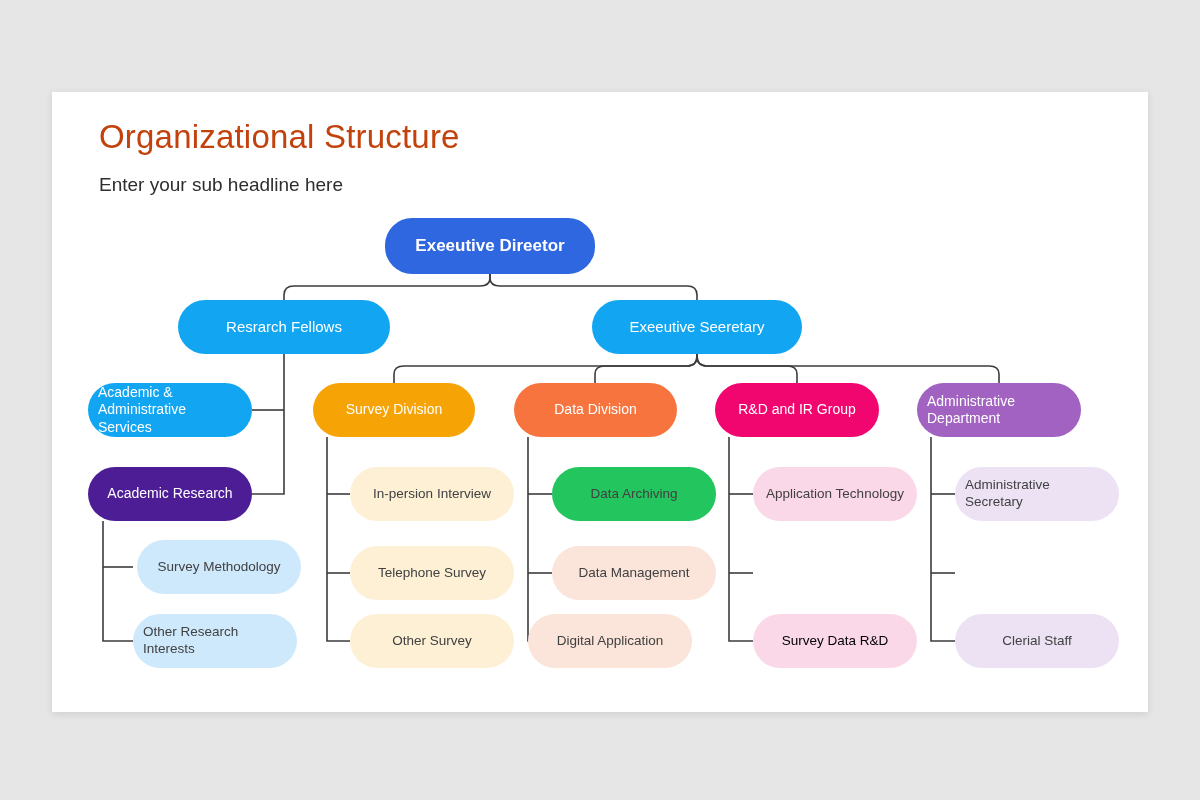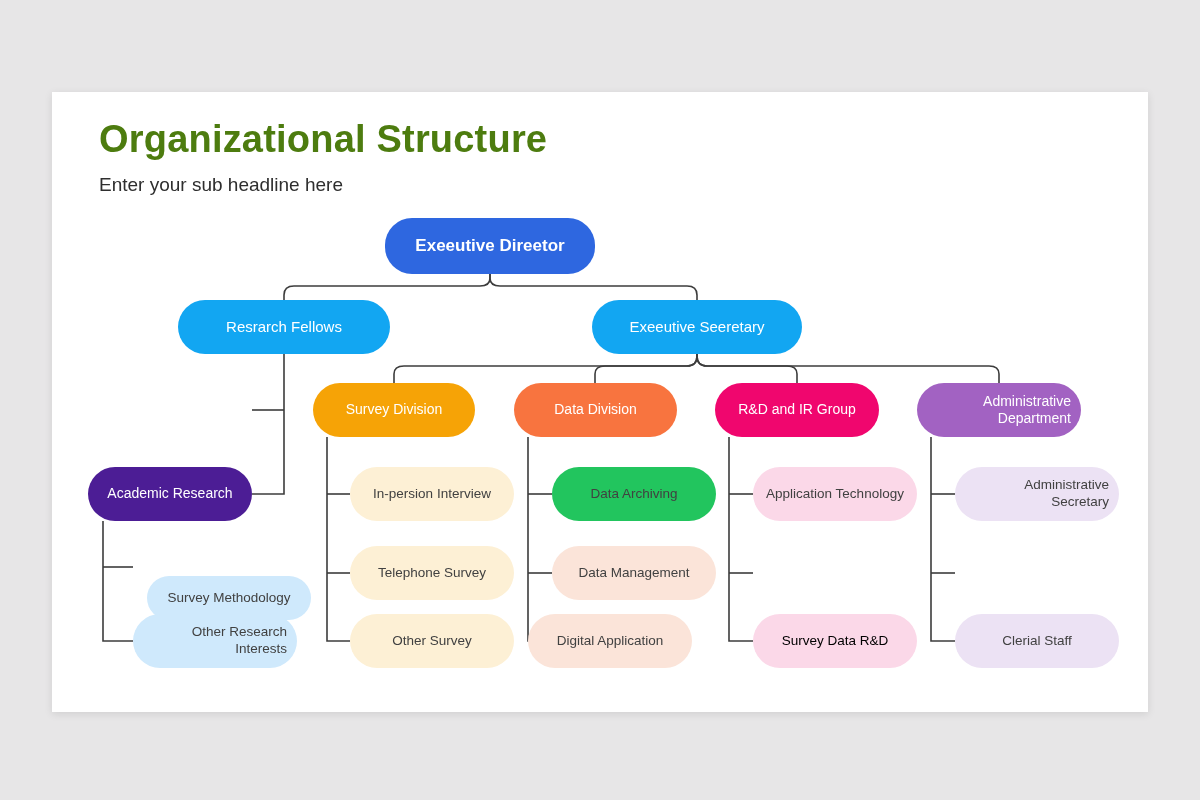"Organizational Structure" .page-title { color: #4d7c0f -> #c2410c; font-size: 38px -> 33px; font-weight: 700 -> 400 }
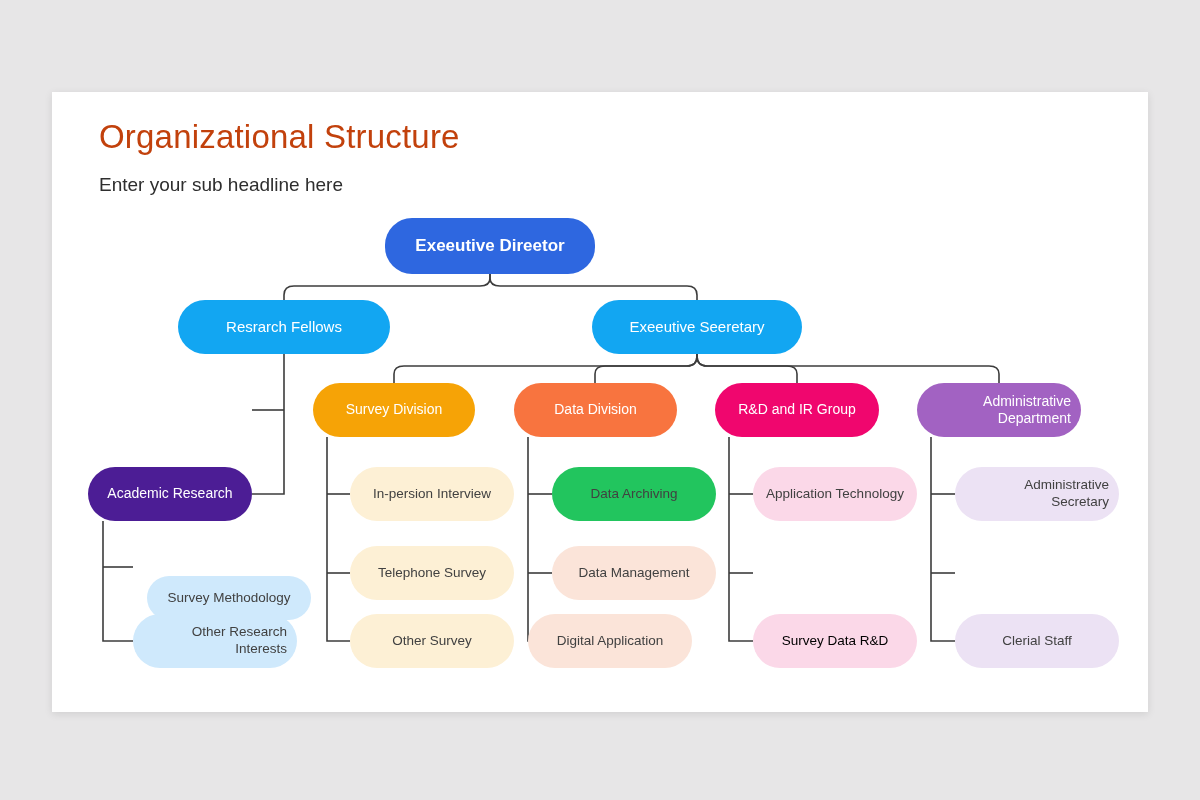"Exeeutive Direetor" .node { text-align: right -> left }
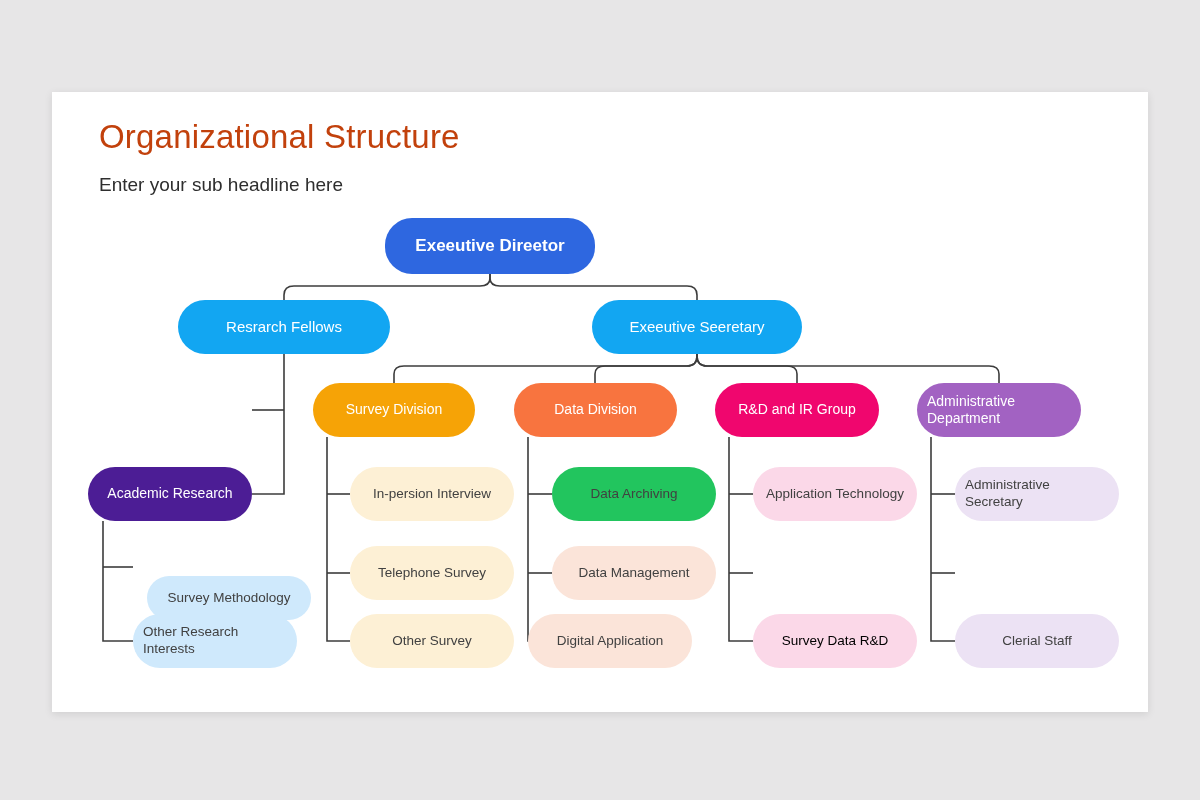"Academic & Administrative Services" div.node { html: none -> <div> <span>Academic &amp; Administrative Services</span> </div> }
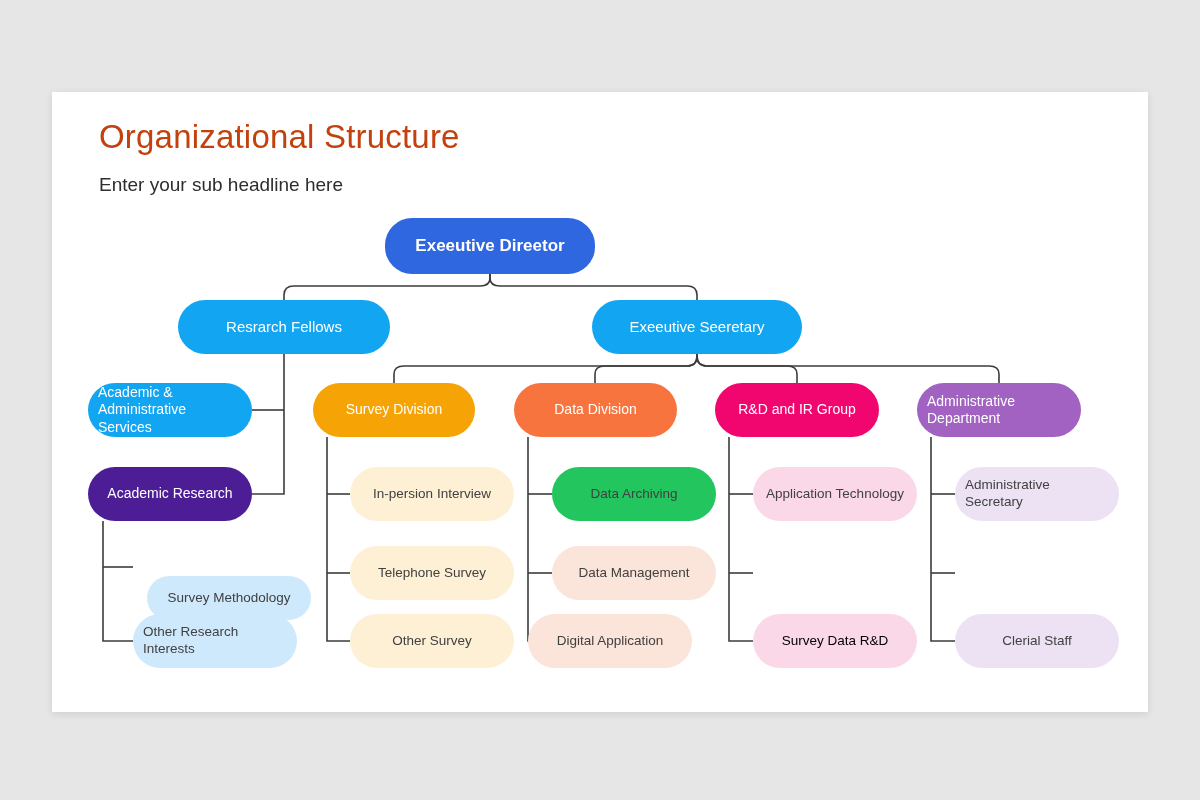"Survey Methodology" #n5 { height: 44px -> 54px; left: 95px -> 85px; margin-top: 36px -> none }
